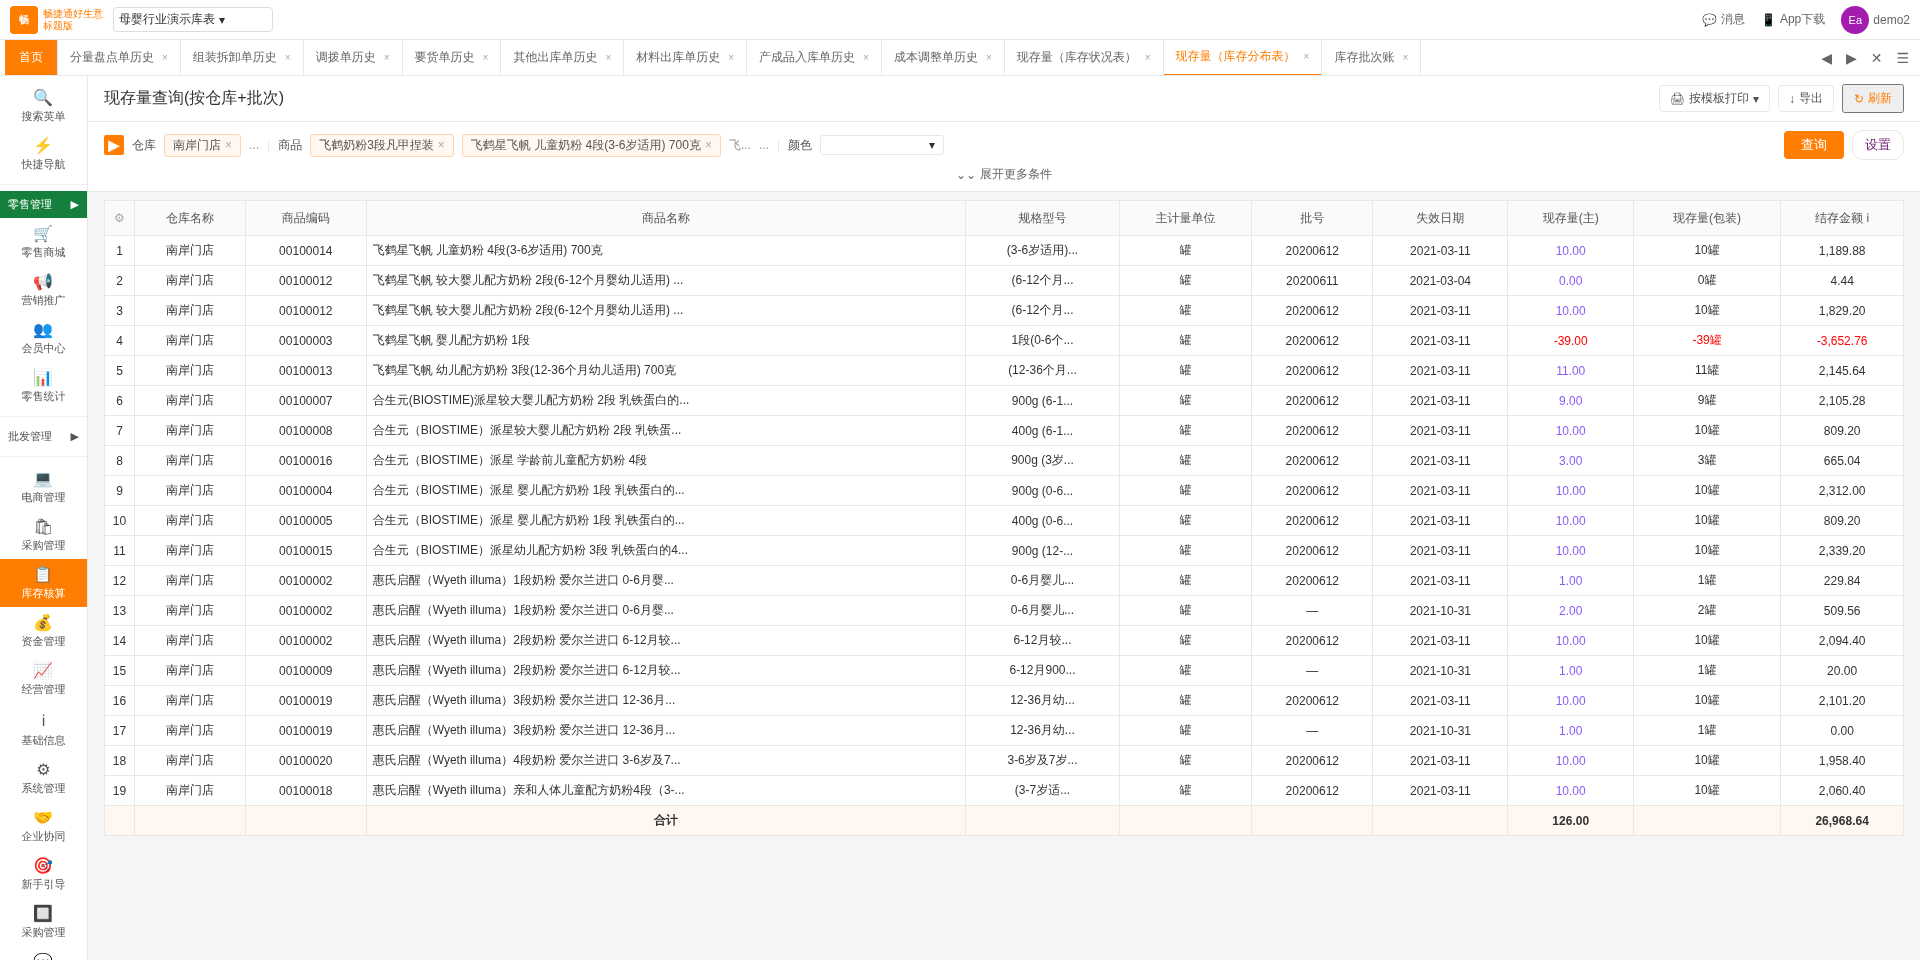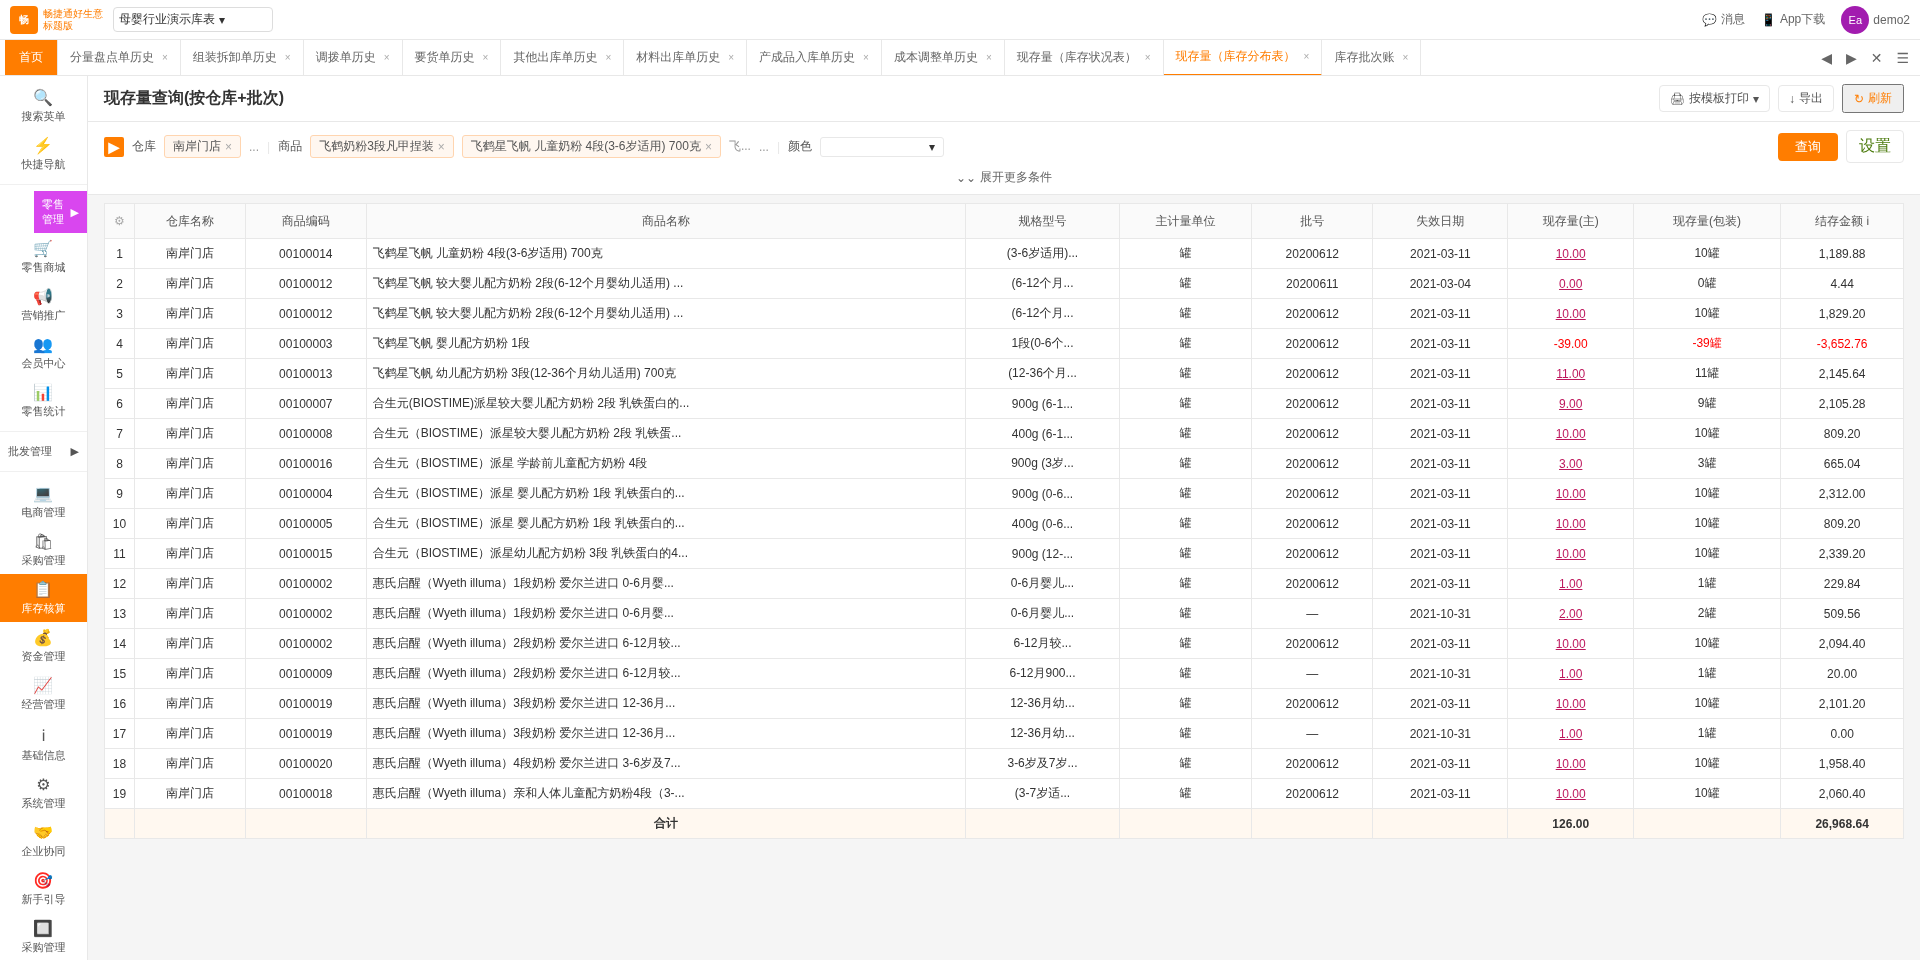"现存量查询(按仓库+批次)" .page-title { font-weight: bold -> normal }
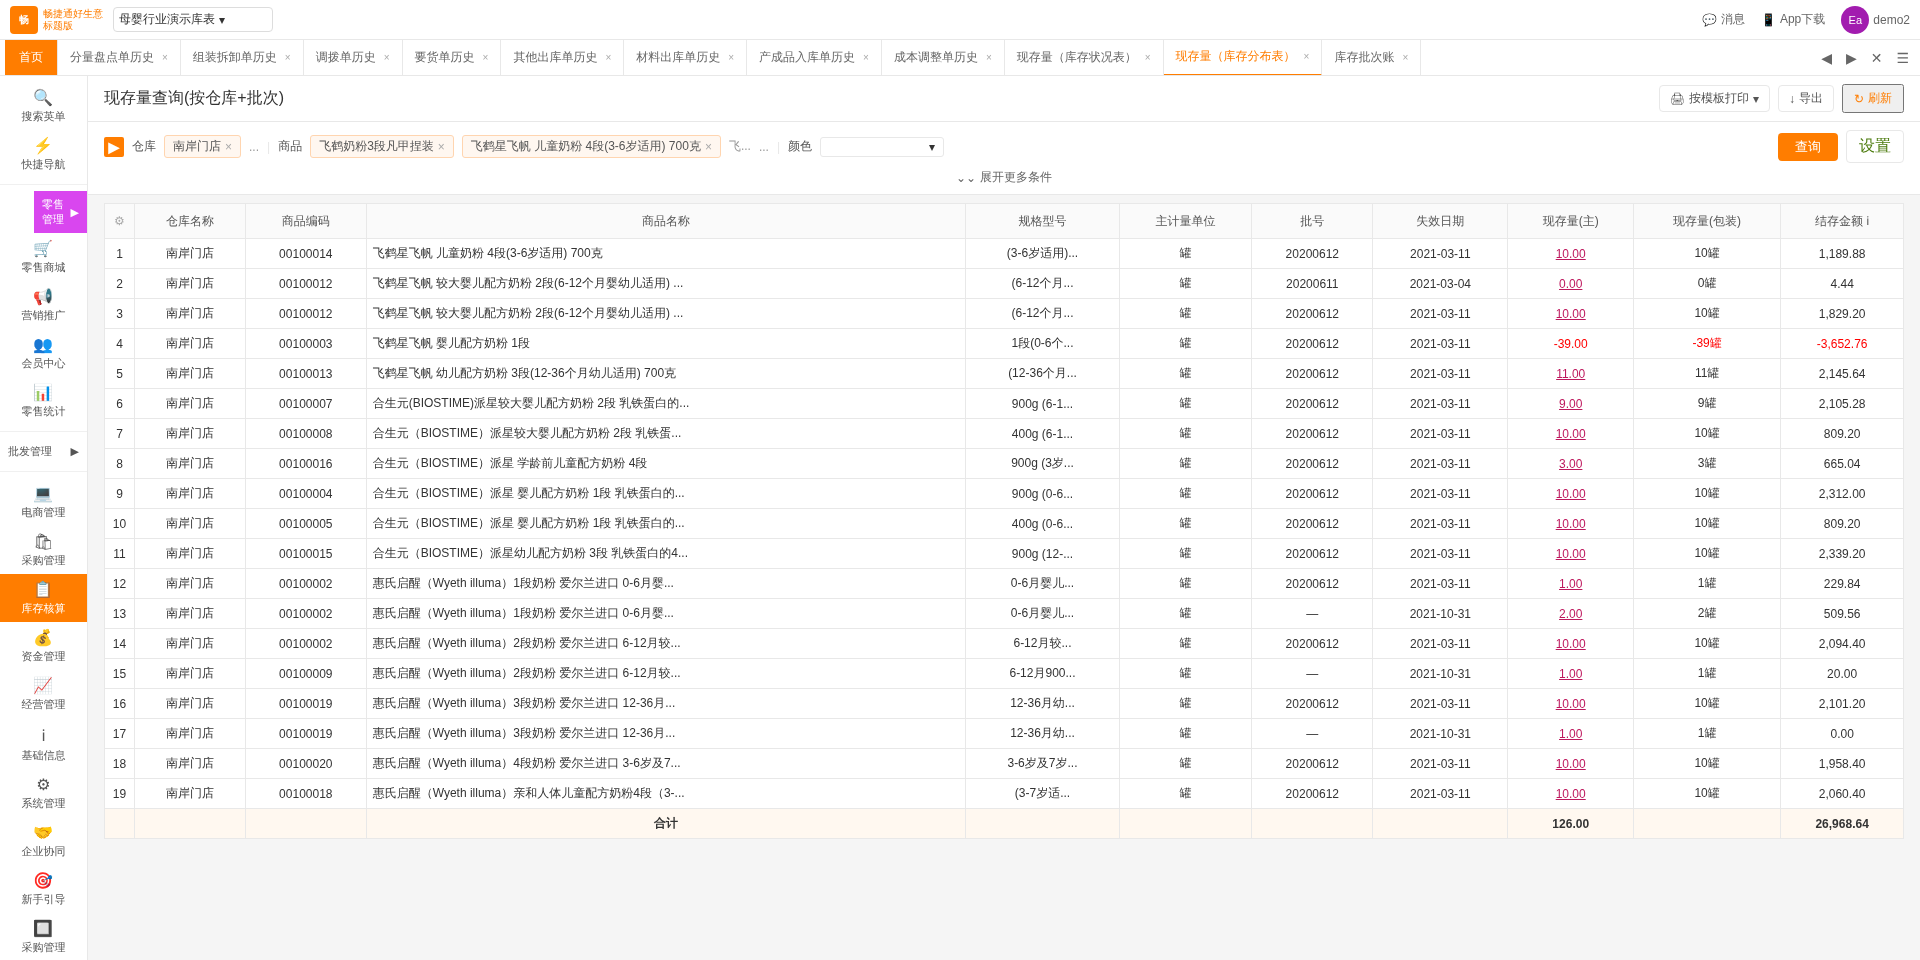"设置" .filter-settings-btn { border-radius: 4px -> 11px; color: #4d7c0f -> #701a75; font-size: 16px -> 13px }
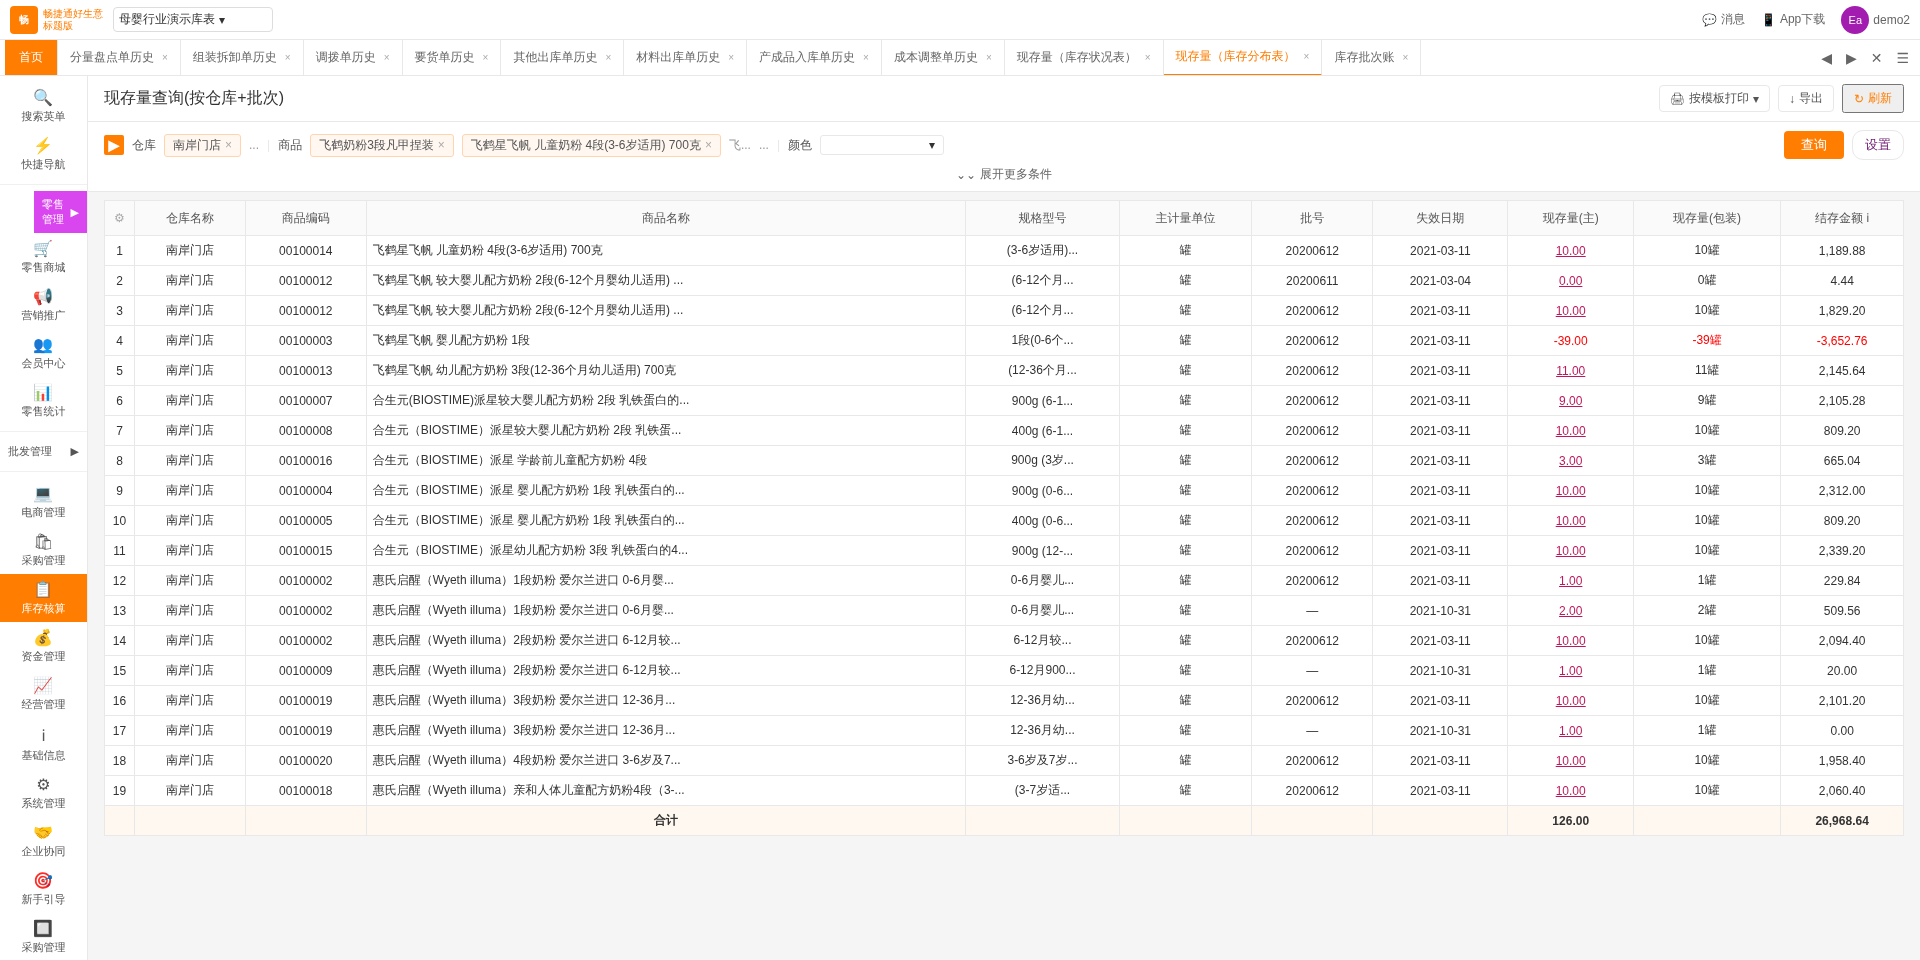"零售管理" div.sidebar-item-with-arrow { background: #d946ef -> #15803d; margin-left: 34px -> none }
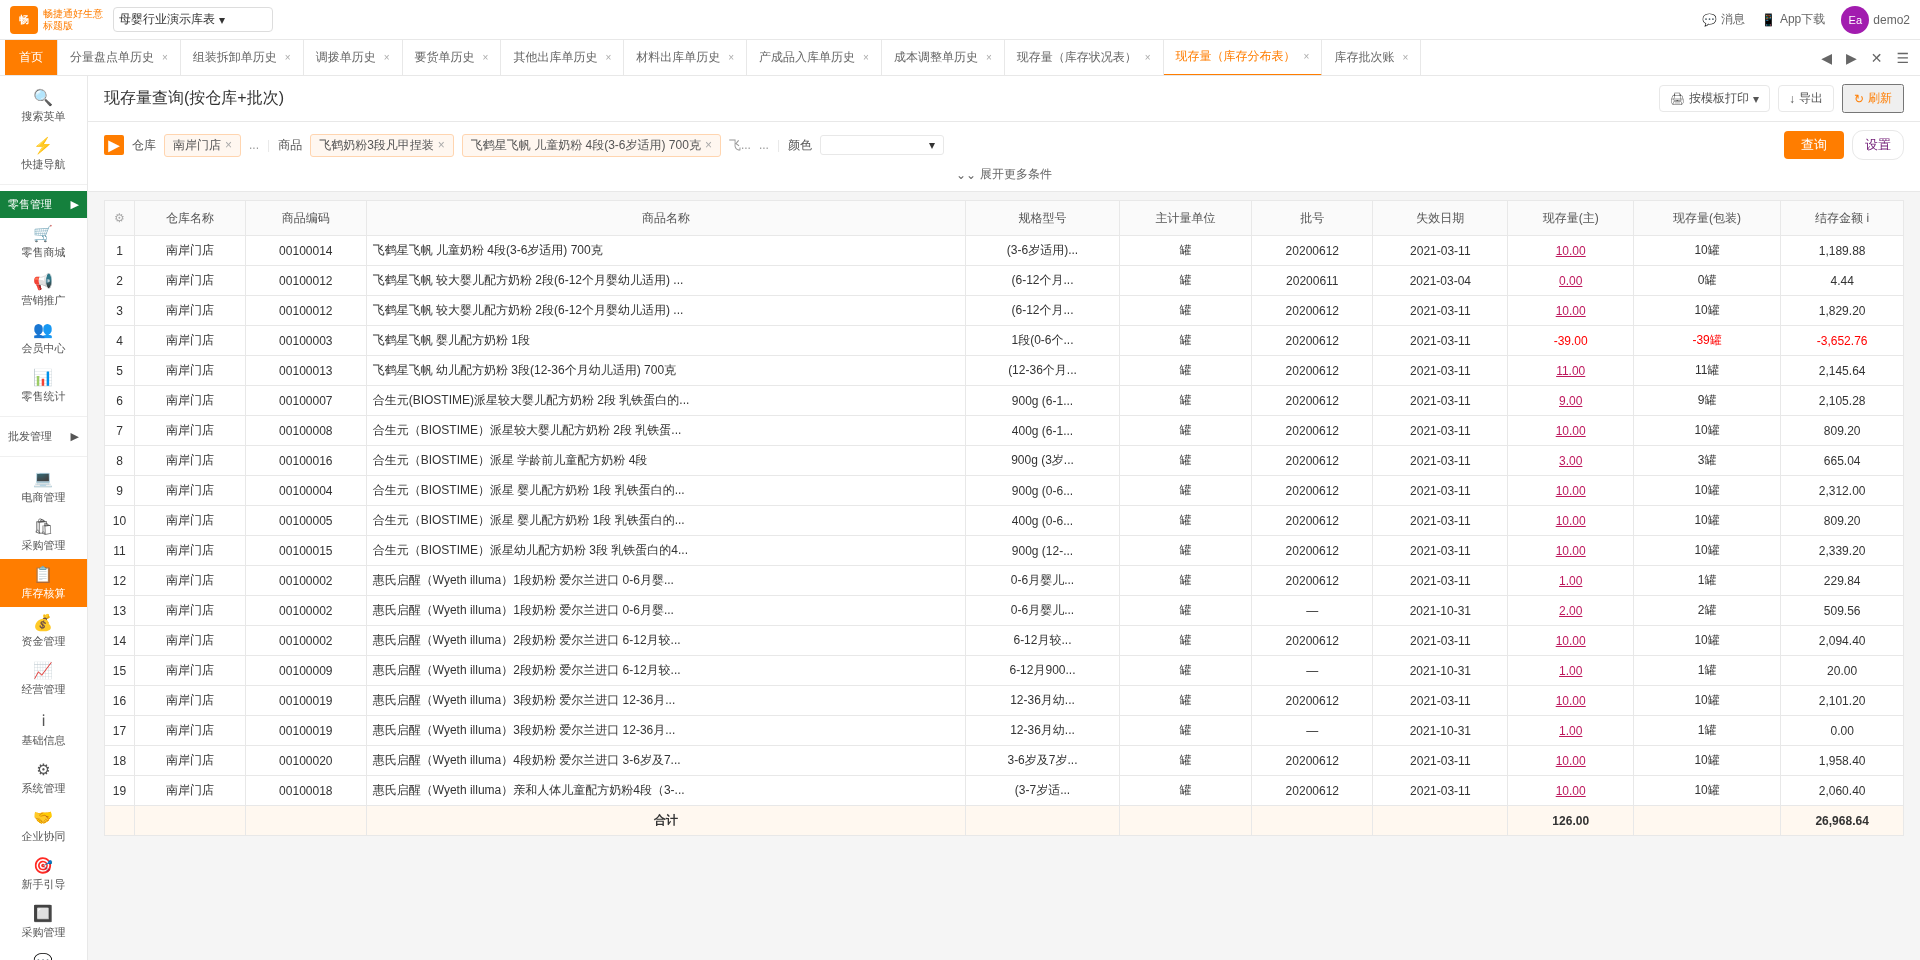"10.00" .data-table td.link { color: #be185d -> #8b5cf6; text-decoration: underline -> none }
